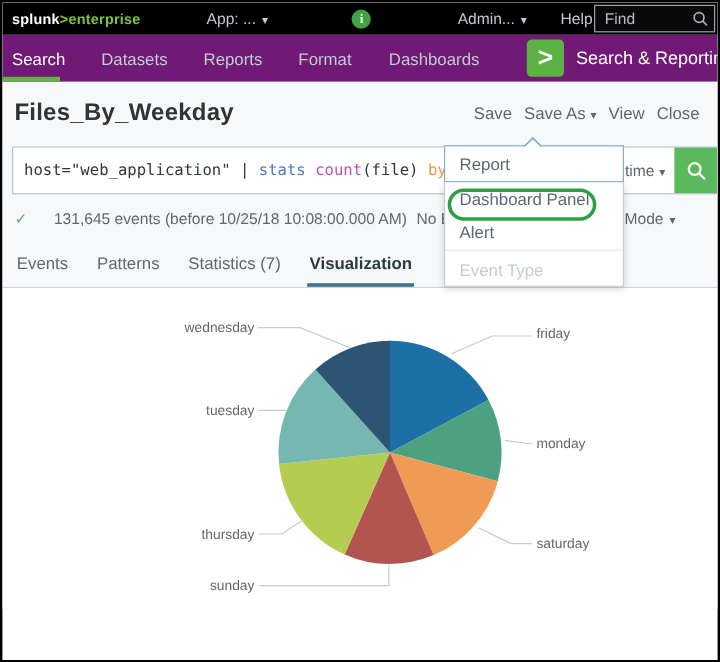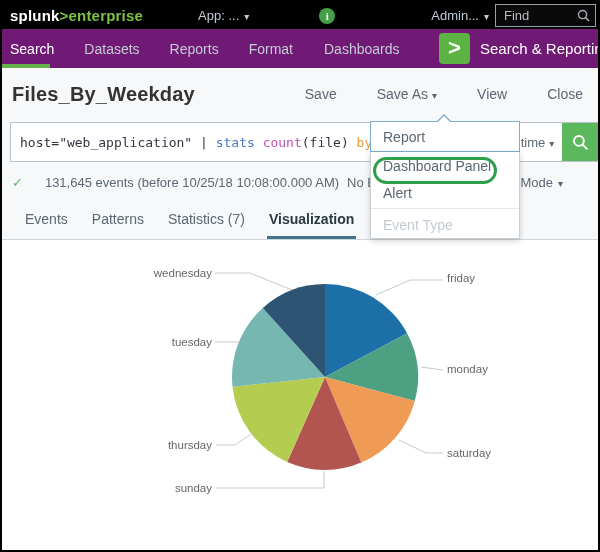"splunk>enterprise" .logo { font-size: 15px -> 12px }
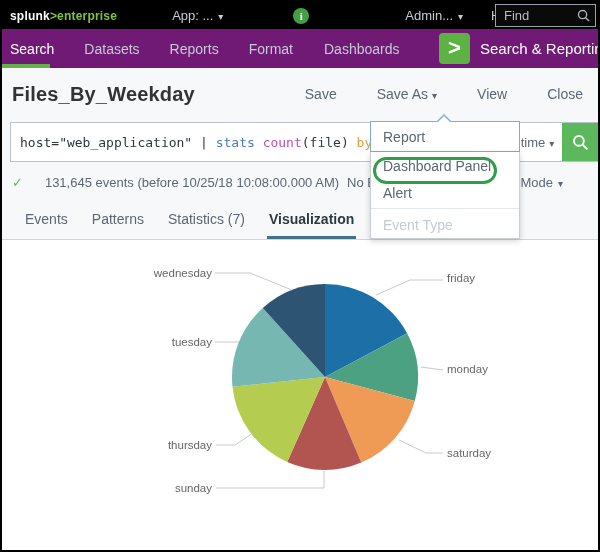"Admin..." .ti-admin { margin-left: 96px -> 72px }
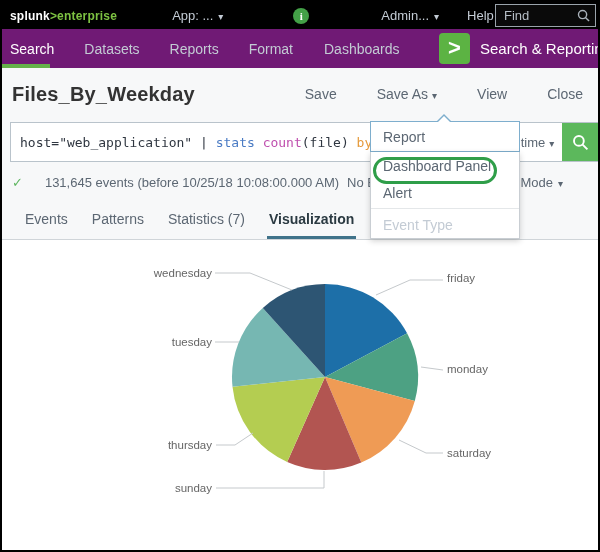"Save" .title-actions { gap: 40px -> 10px }
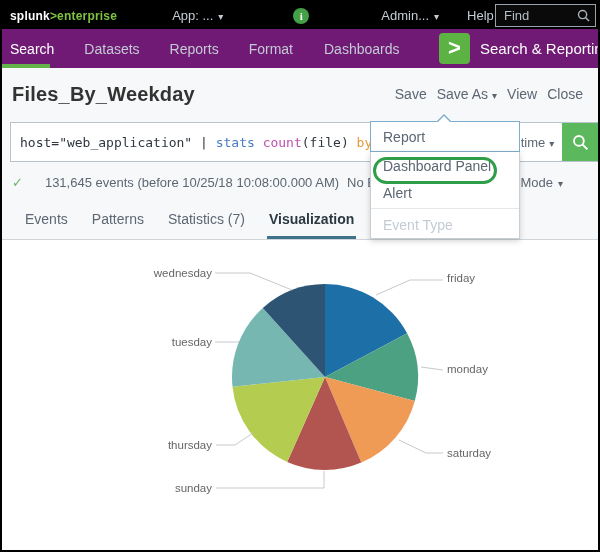"Events" .result-tabs { padding-left: 21px -> 10px }
